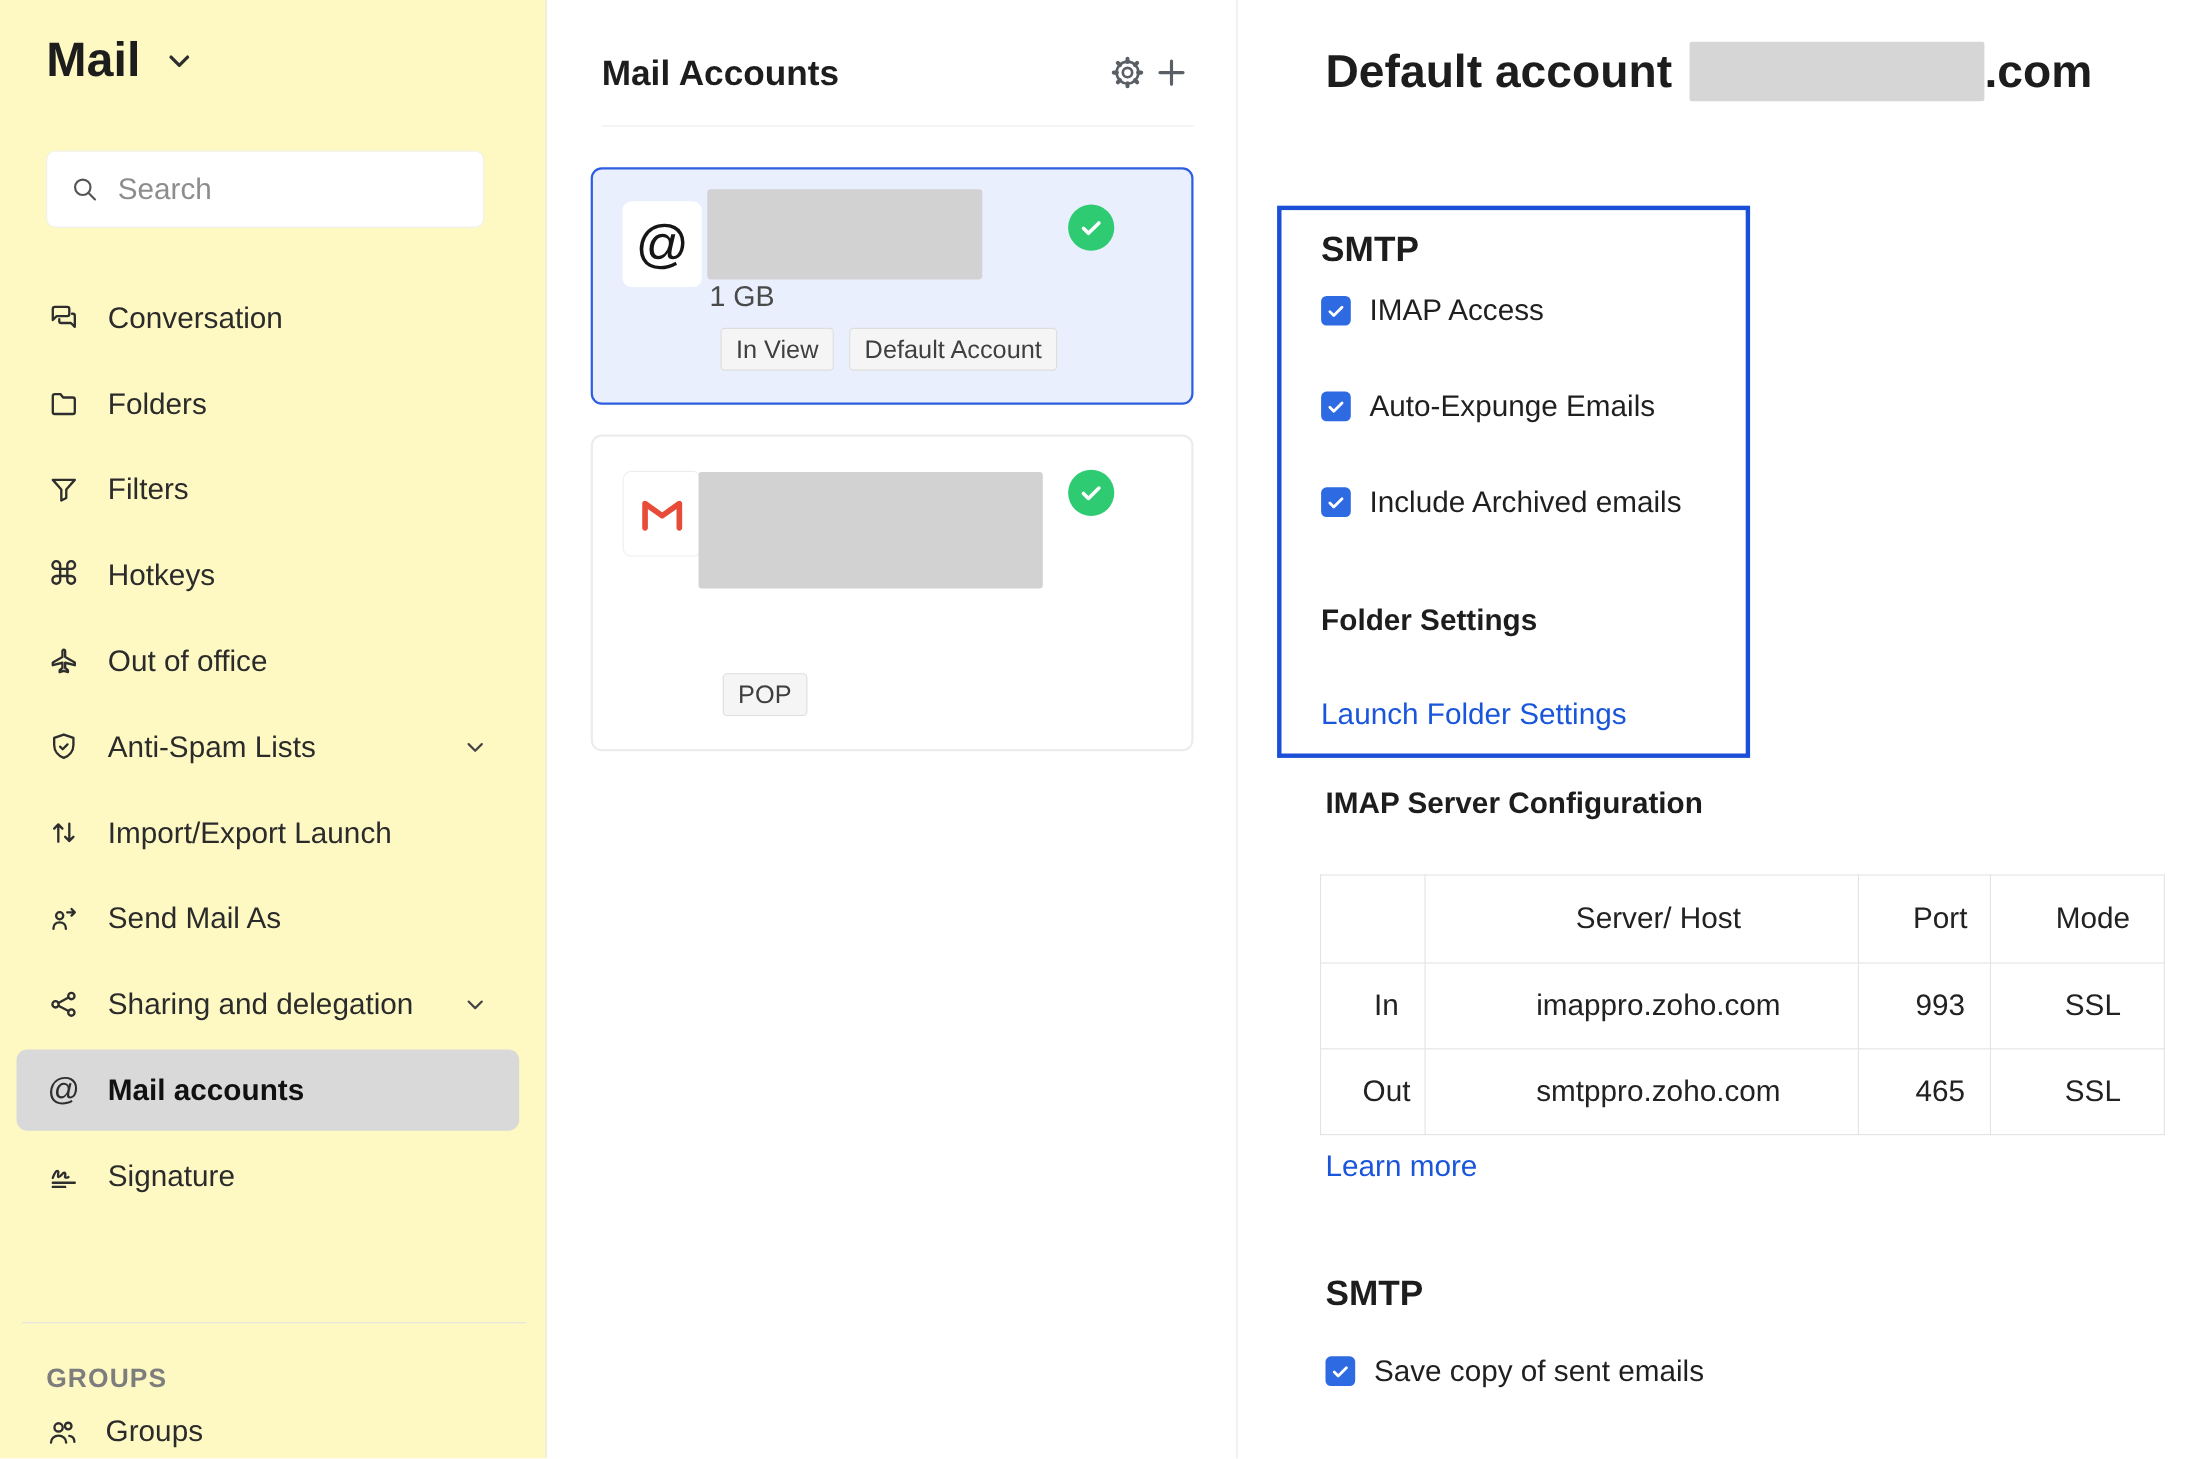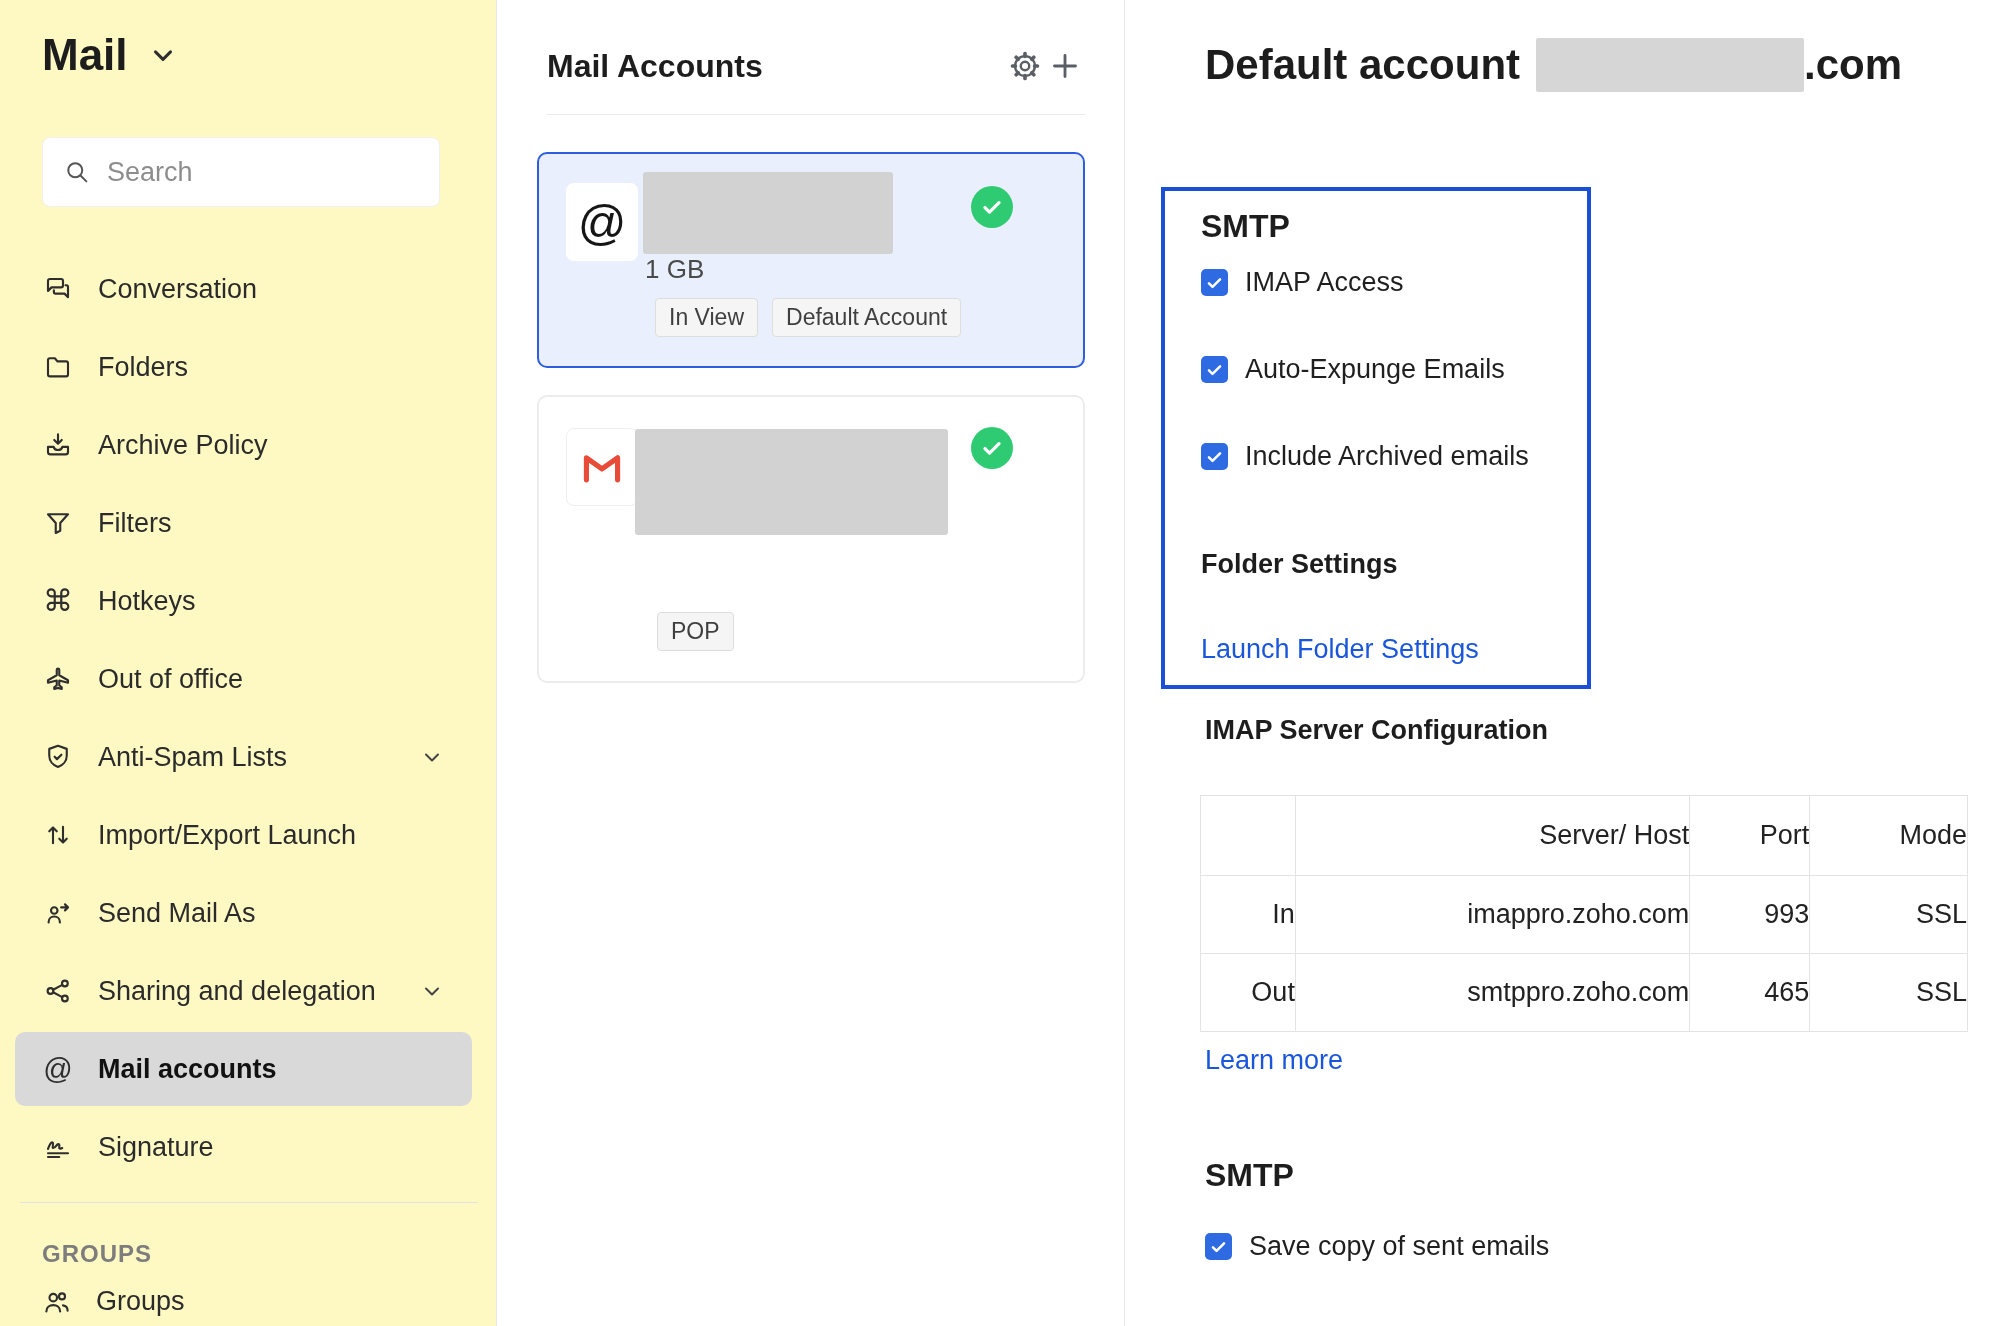"Archive Policy" div.nav-item { html: <div> <span> <svg> <path></path> <path></path> </svg> </span> <span>Archive Policy</span> </div> -> none }
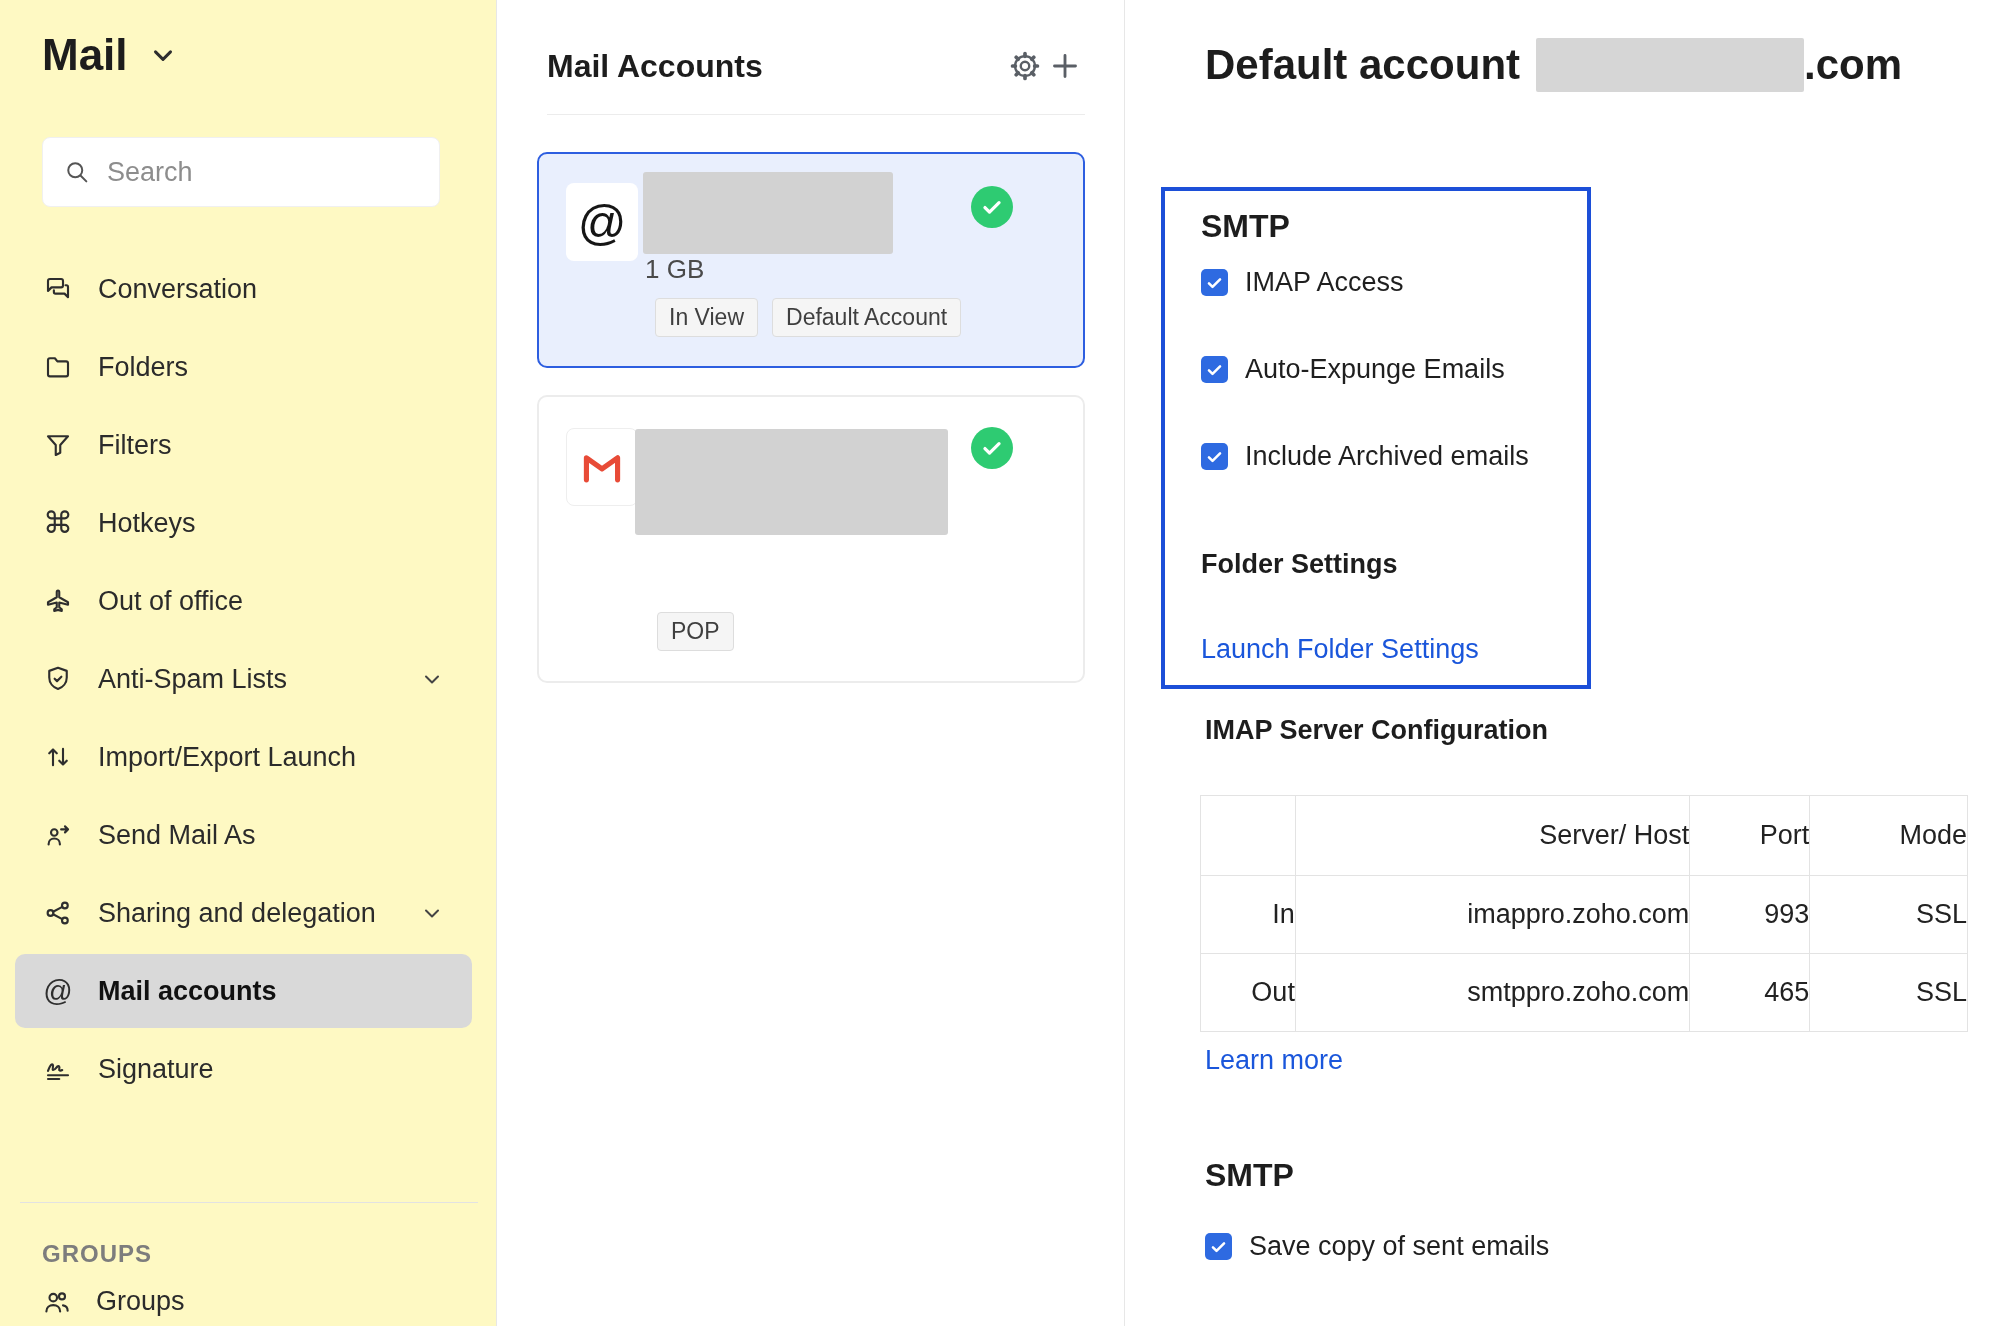"Server/ Host" .config-table th, .config-table td { text-align: right -> center }
